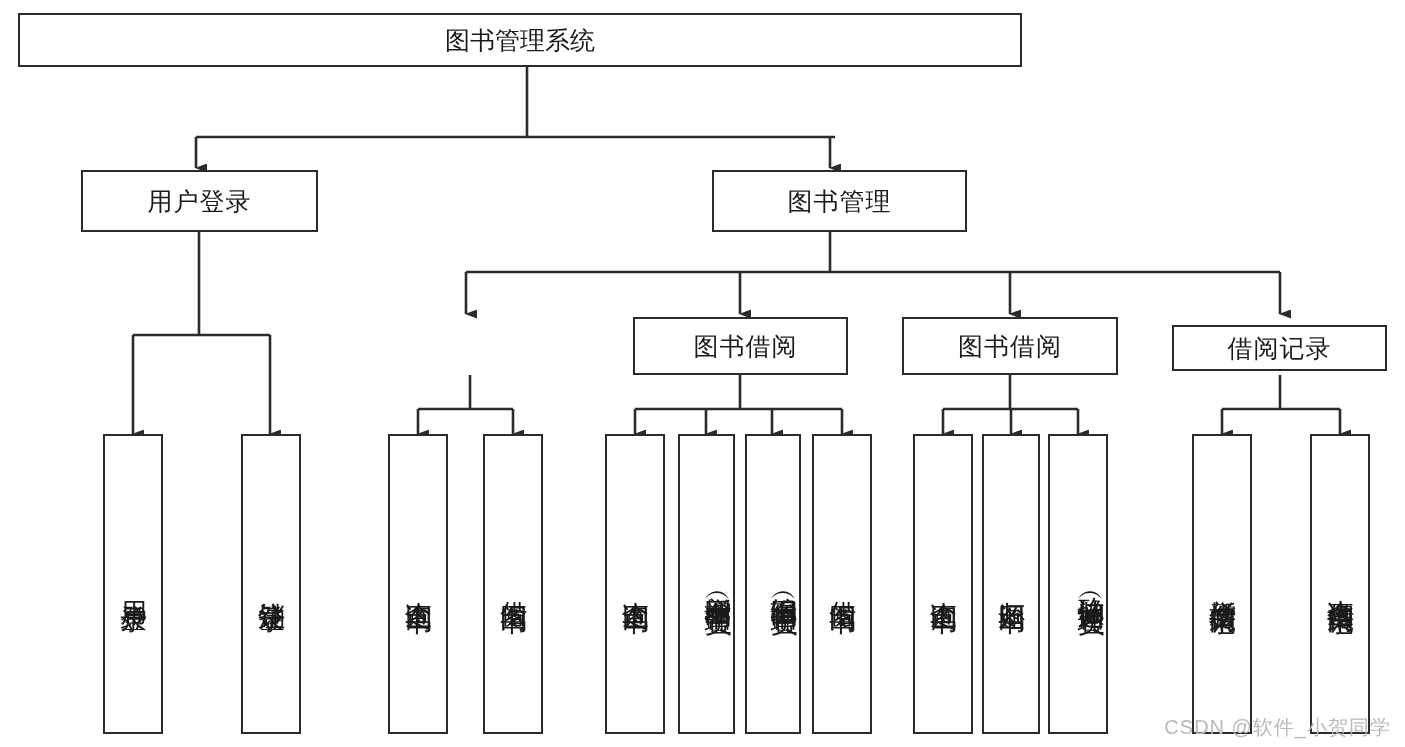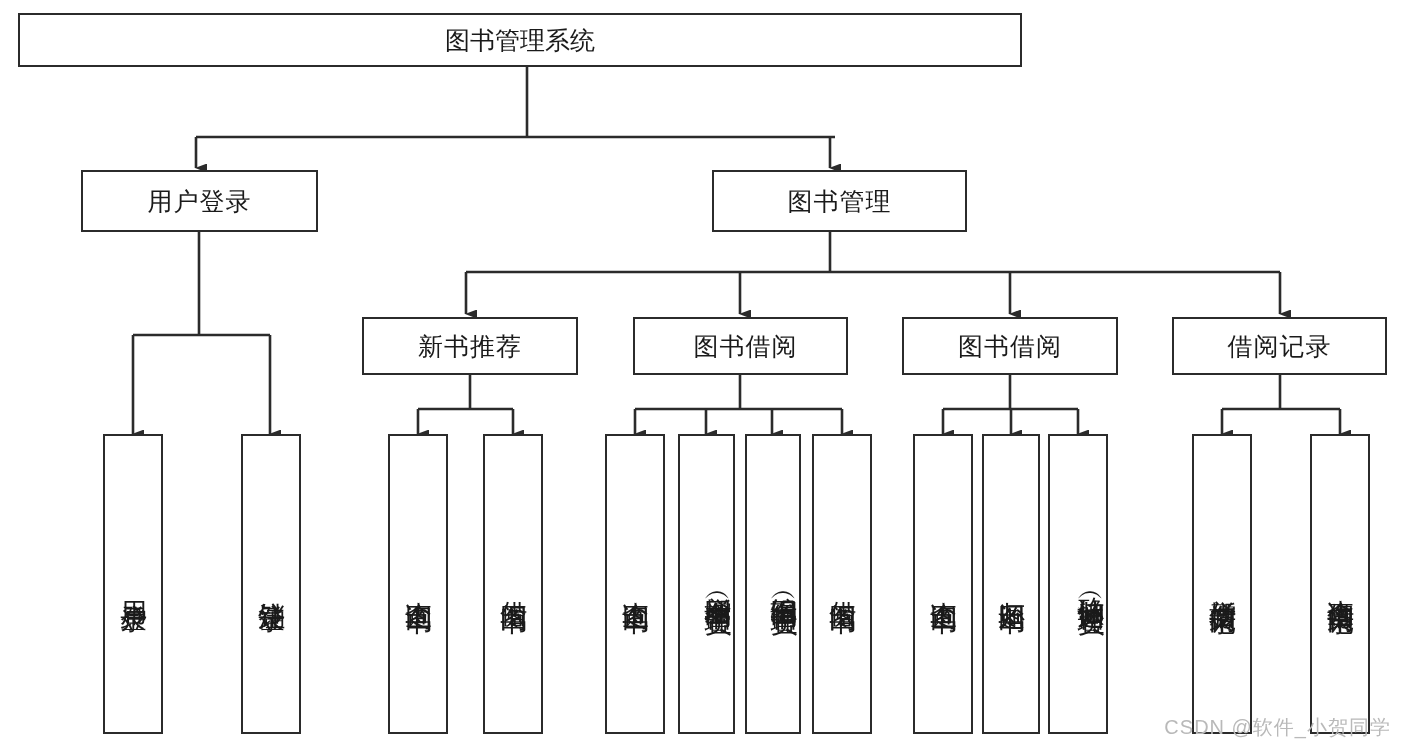"新书推荐" div.node { html: <div>新书推荐</div> -> none }
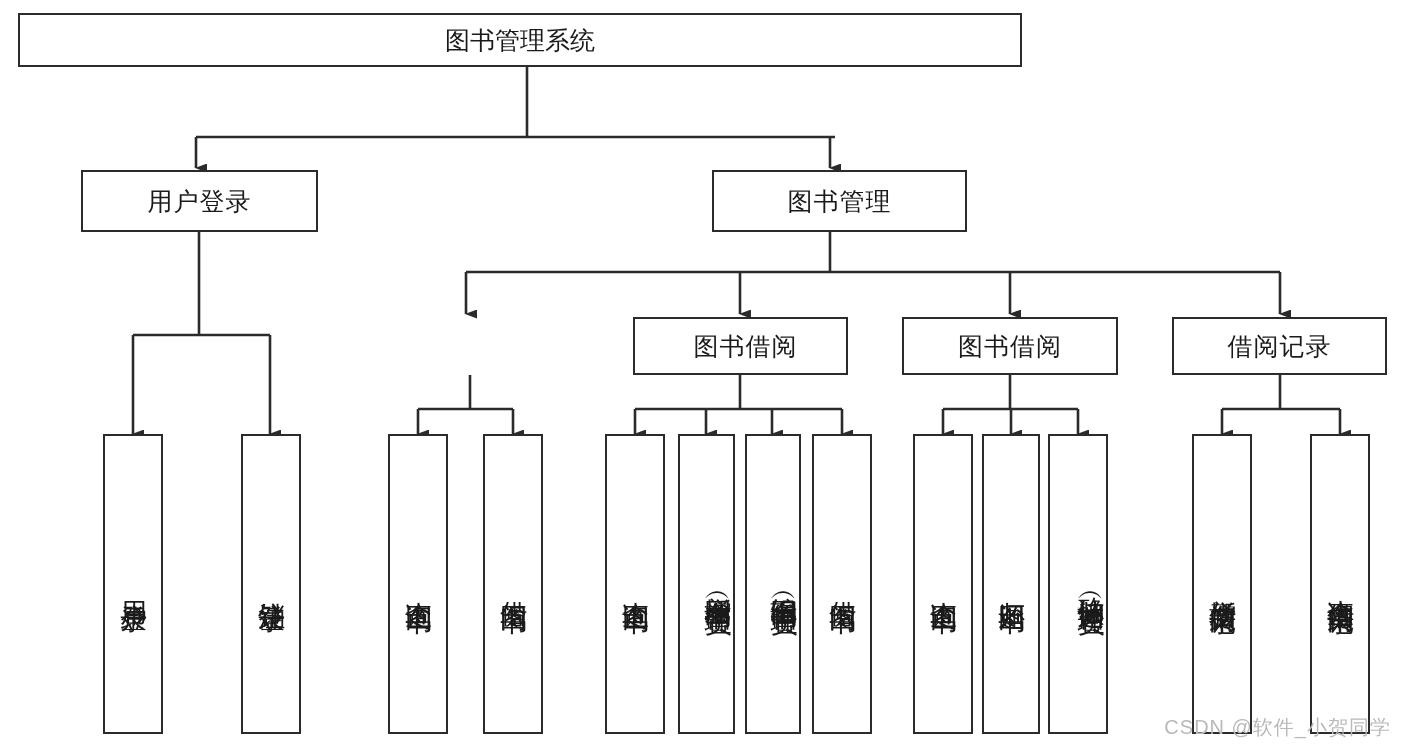"借阅记录" div.node { height: 58px -> 46px; top: 317px -> 325px }
